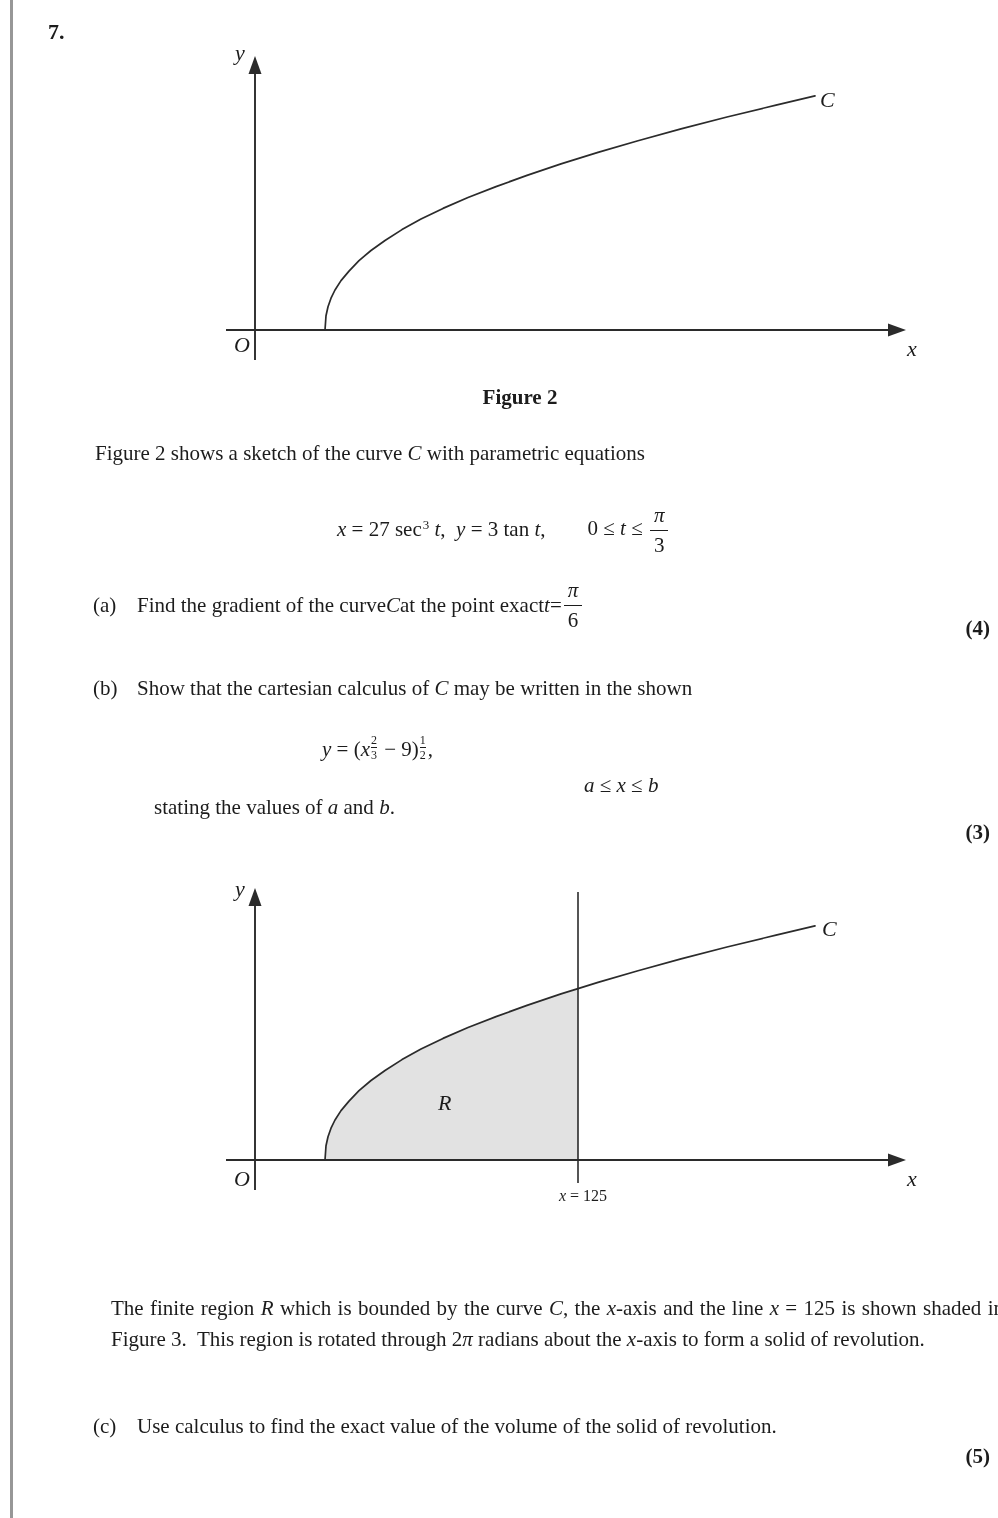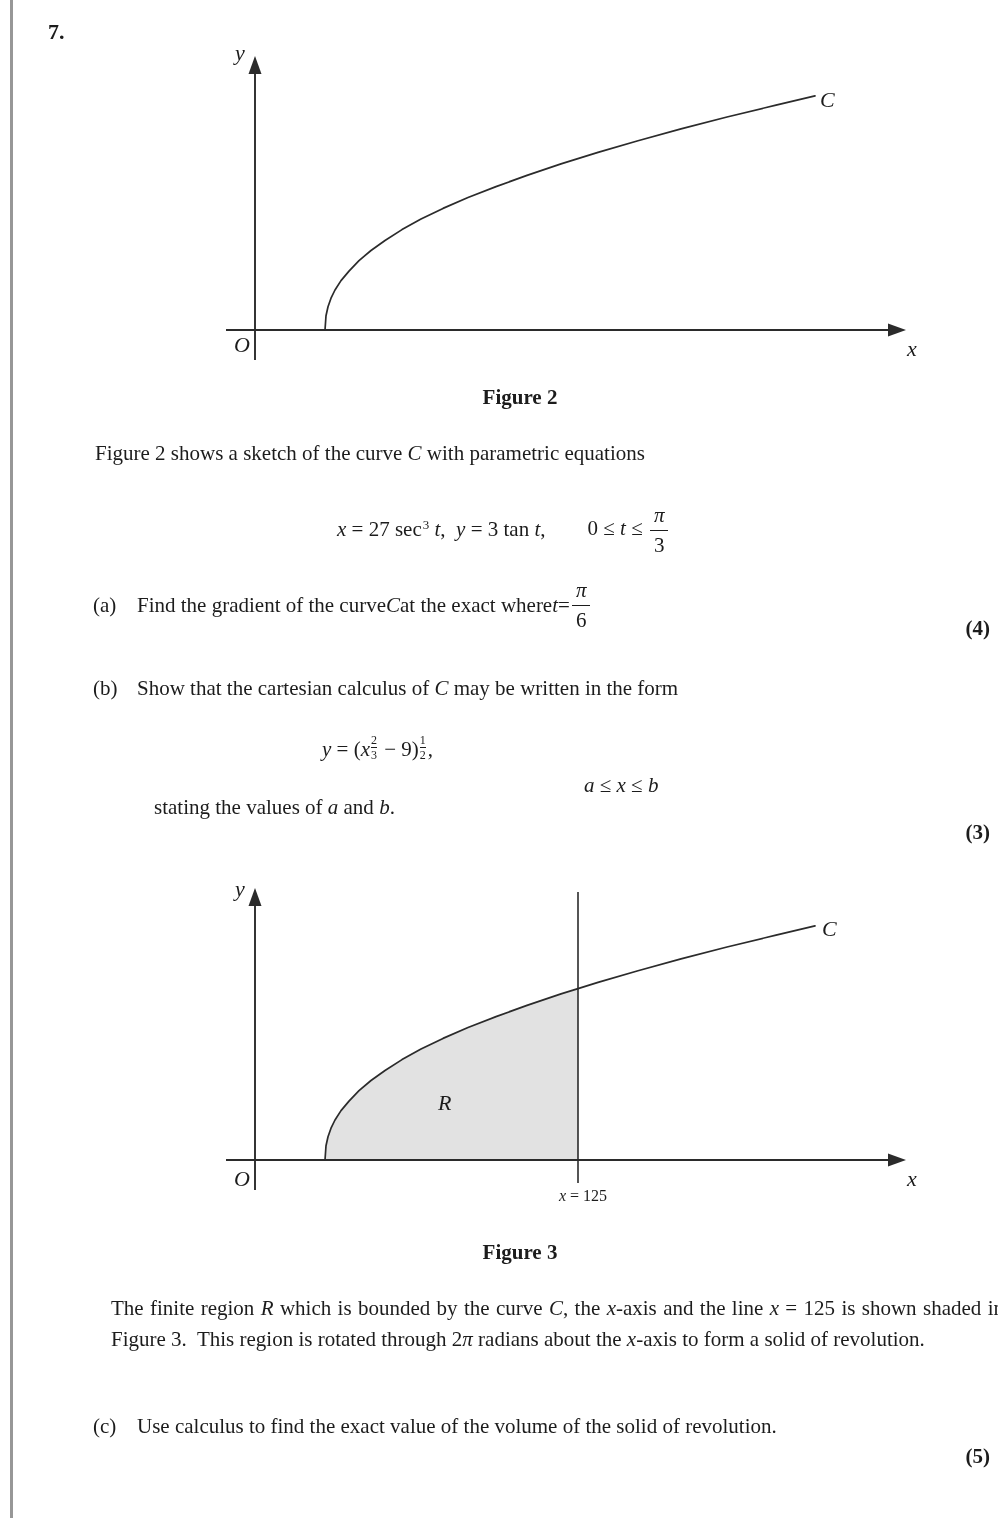"at the exact where" span { text: exact where -> point exact }
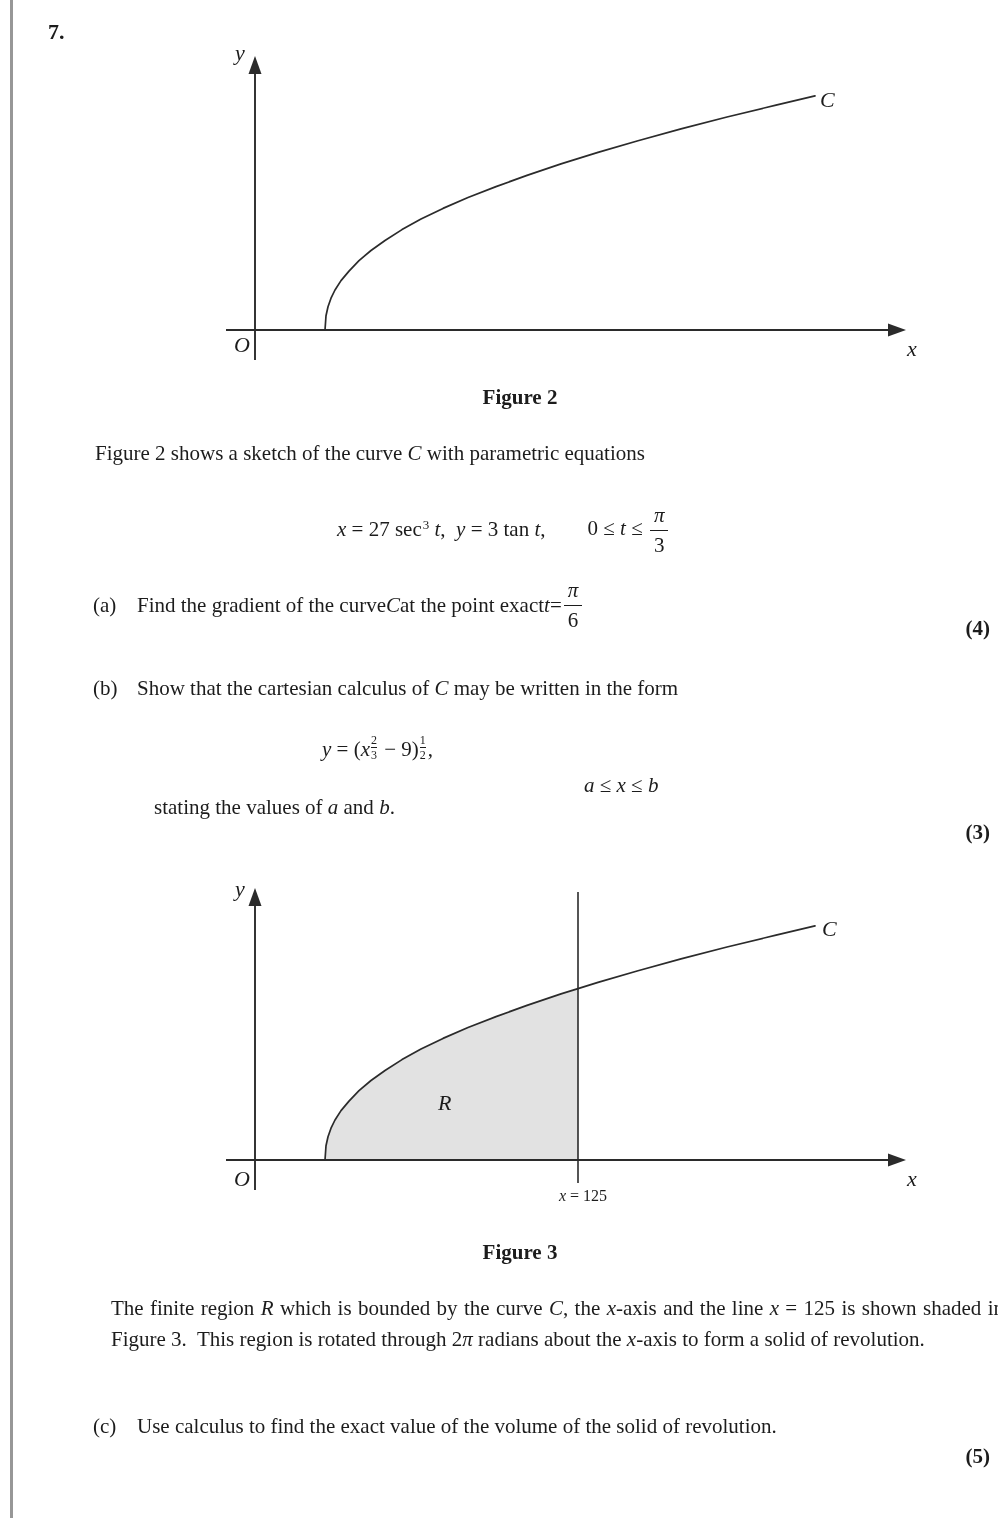"may be written in the" span { text: form -> shown }
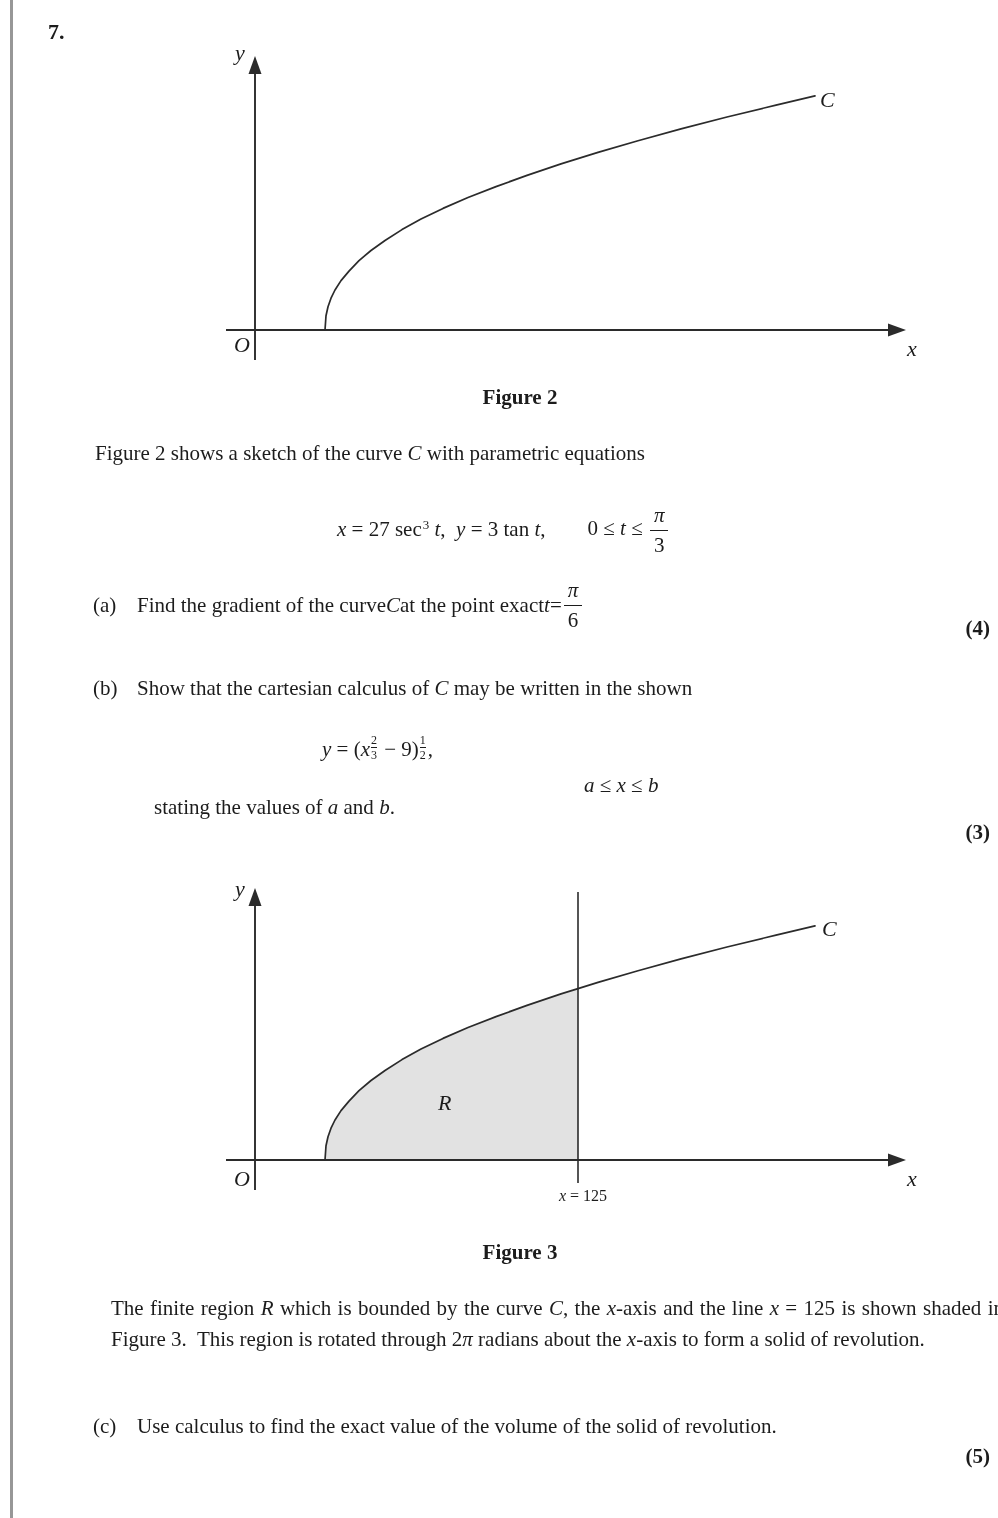"Figure 3" div.caption { html: <div>Figure 3</div> -> none }
